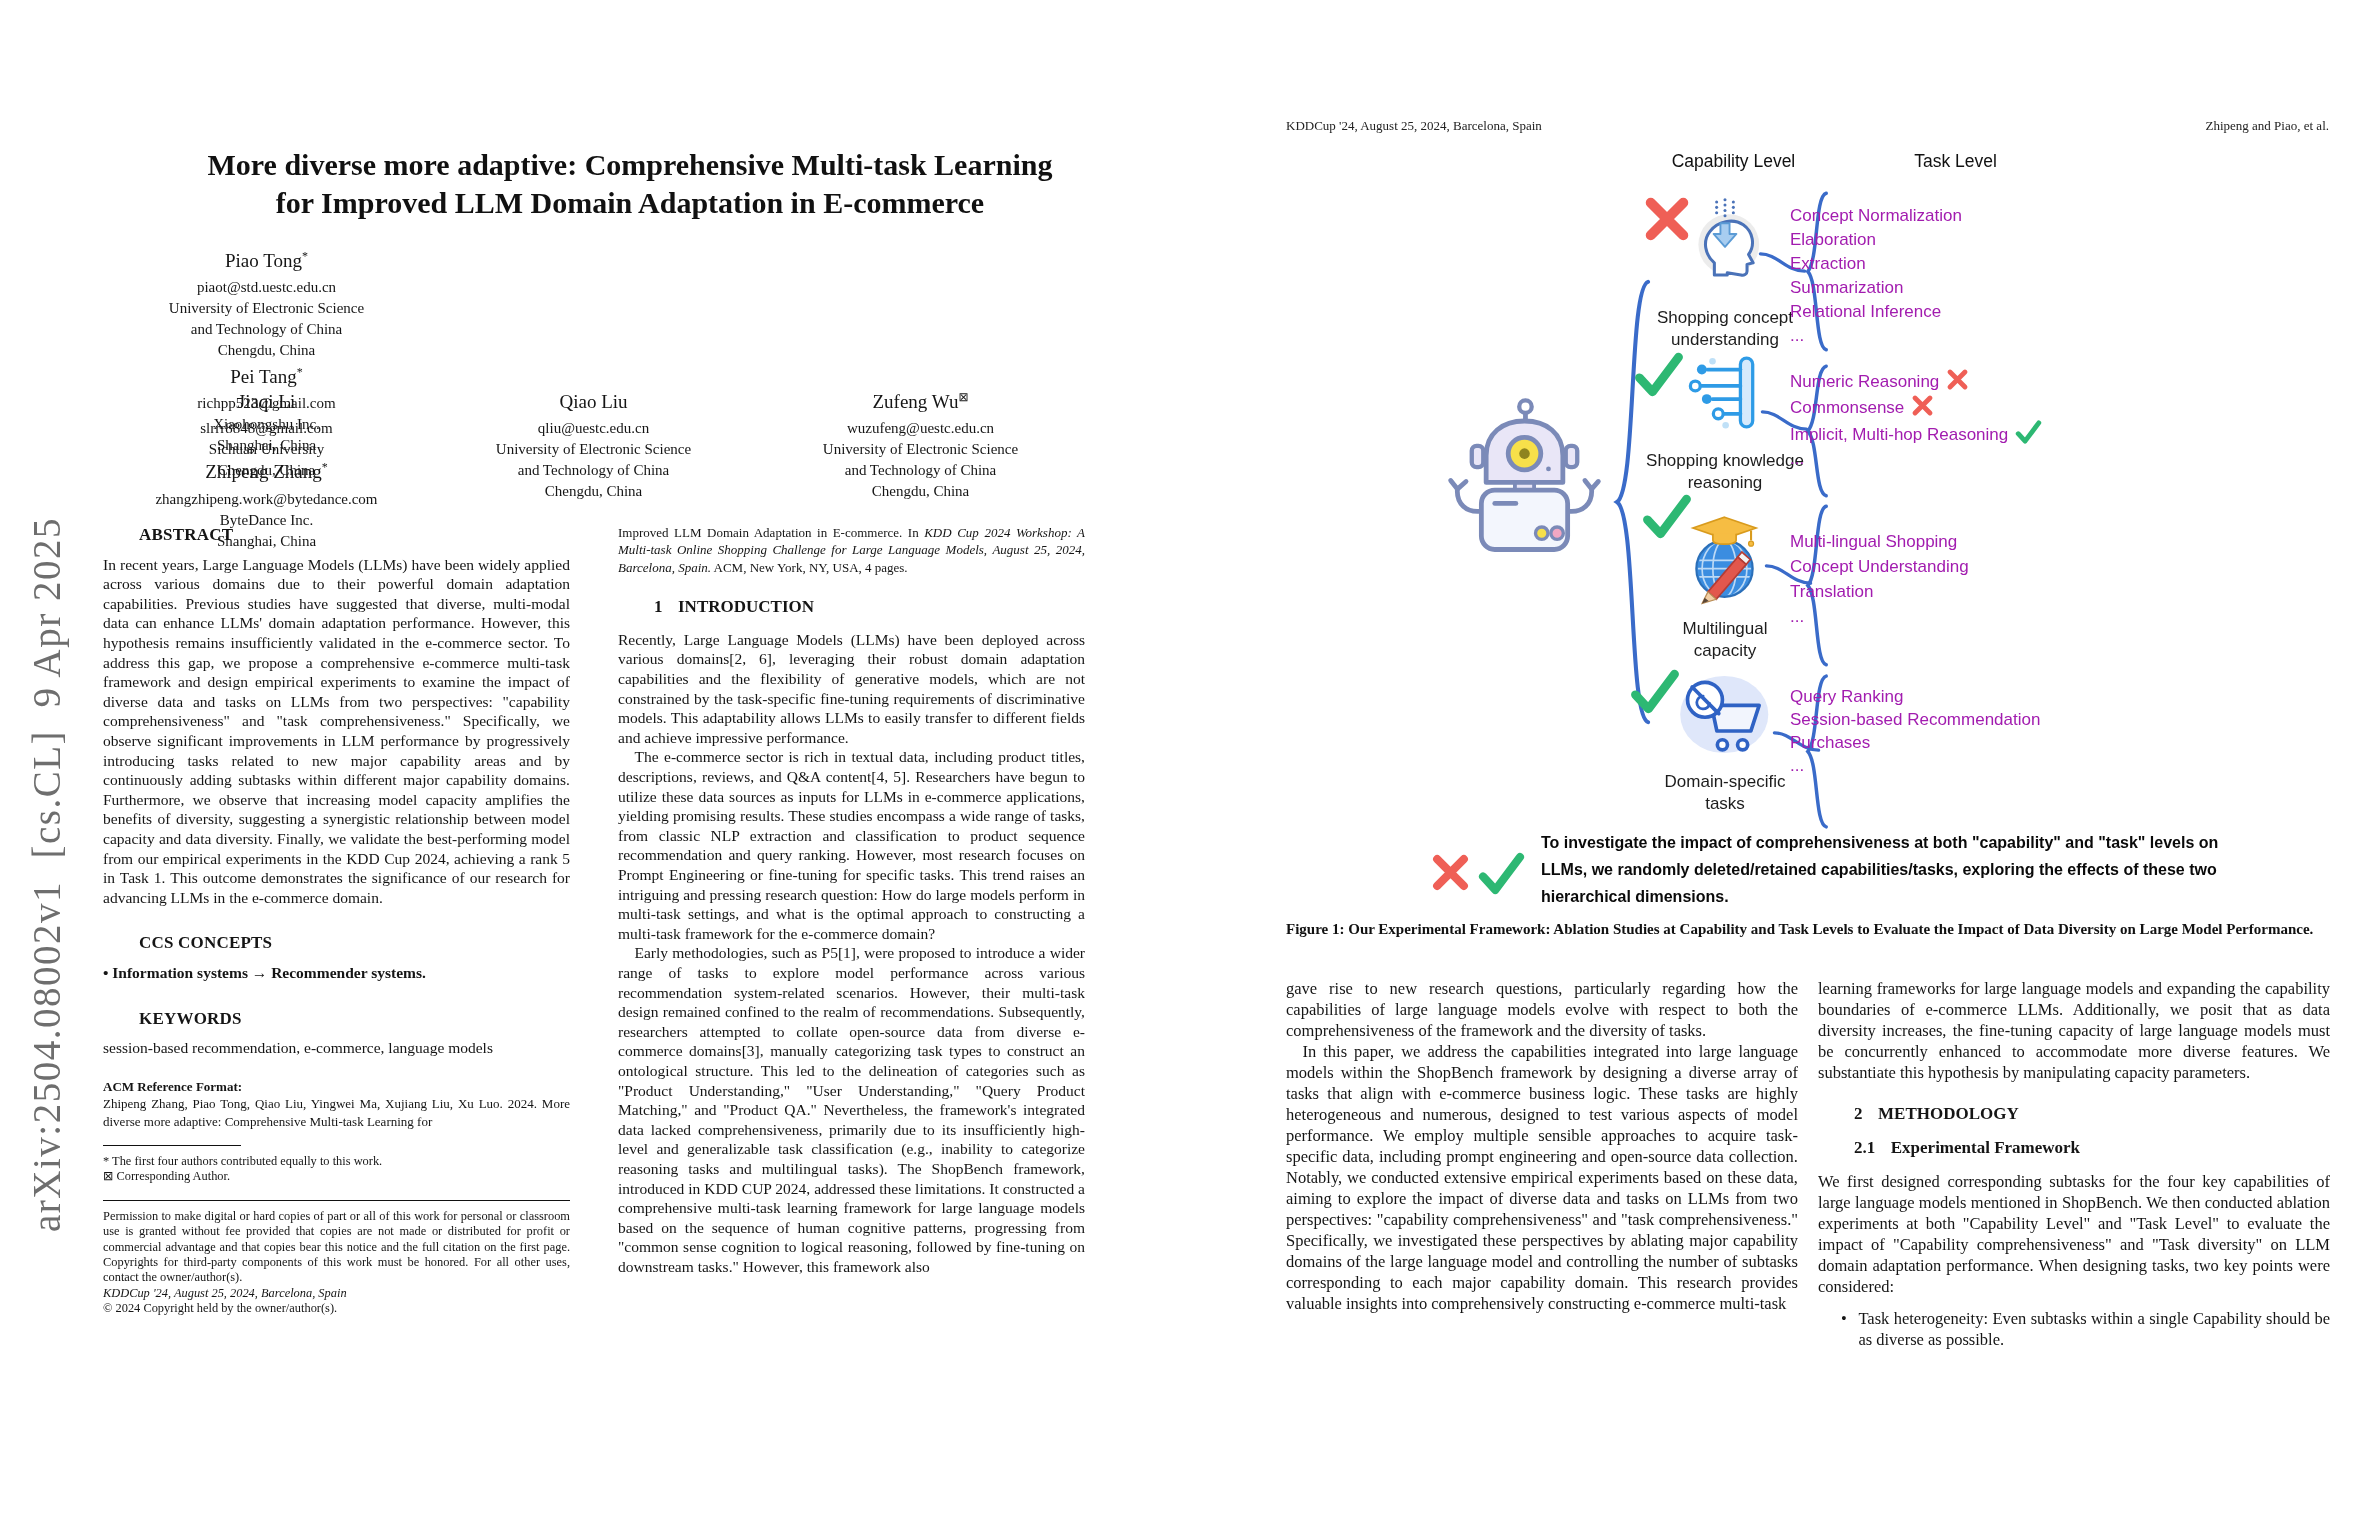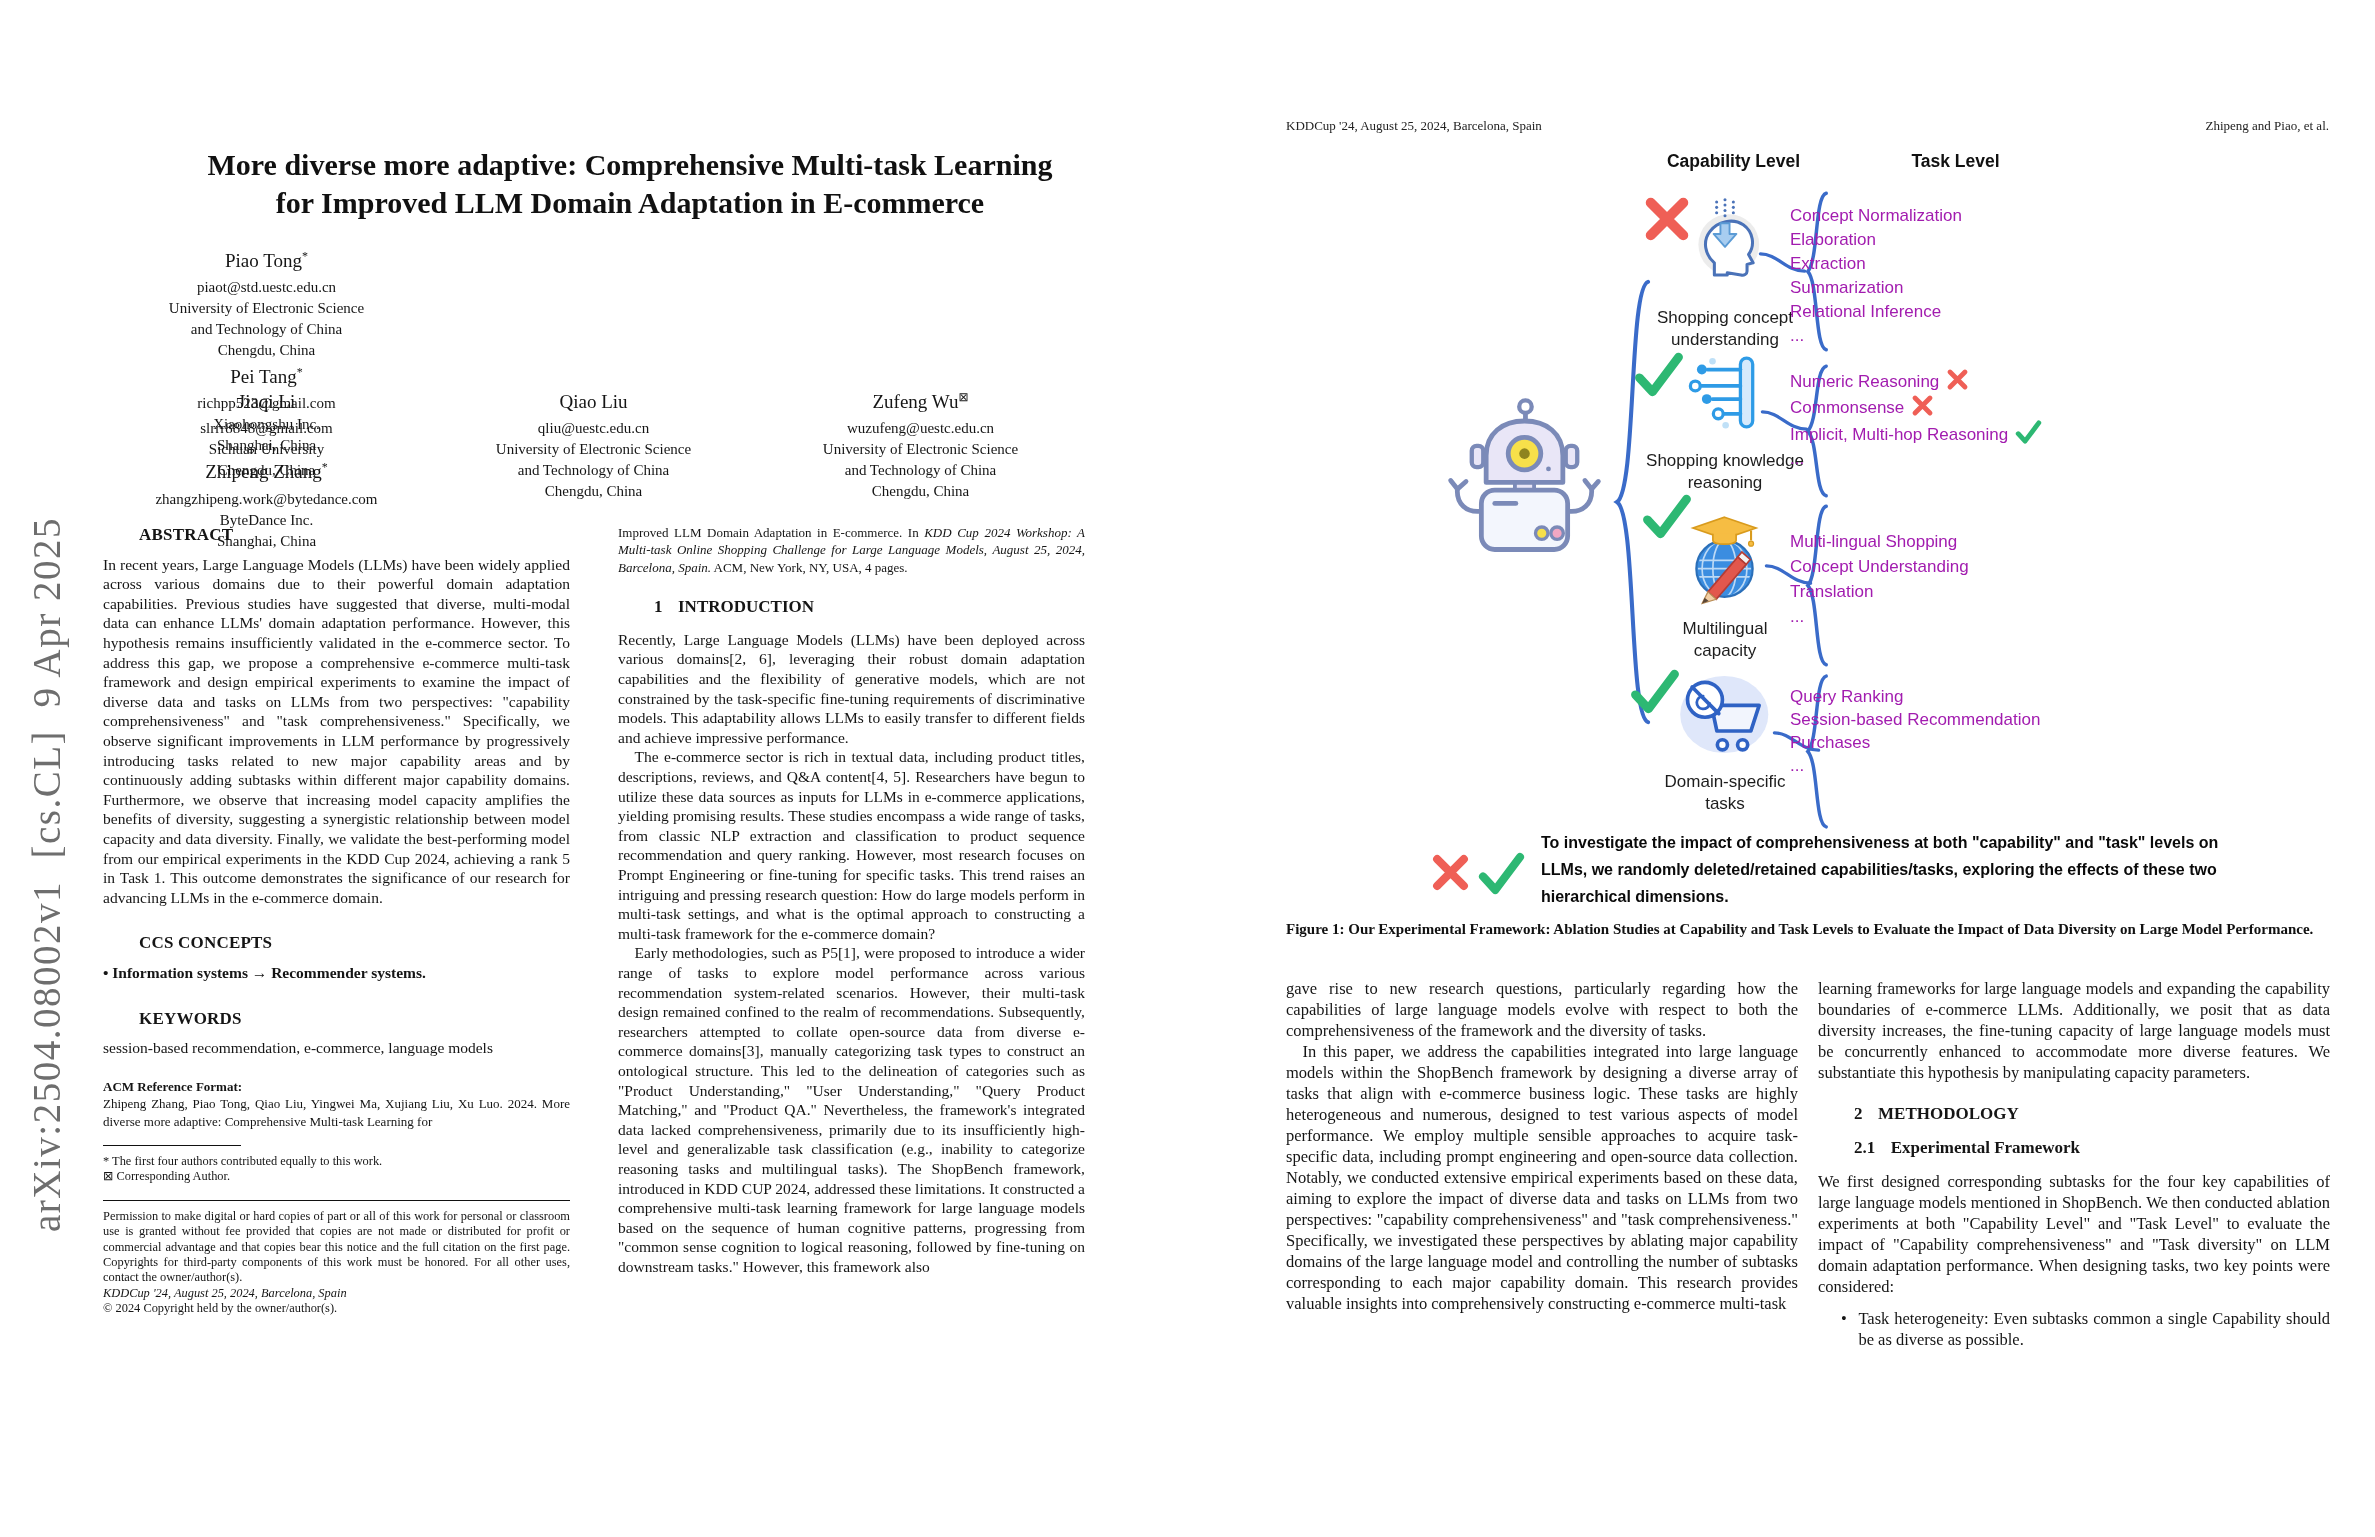"Capability Level" .figtitle { font-weight: bold -> normal }
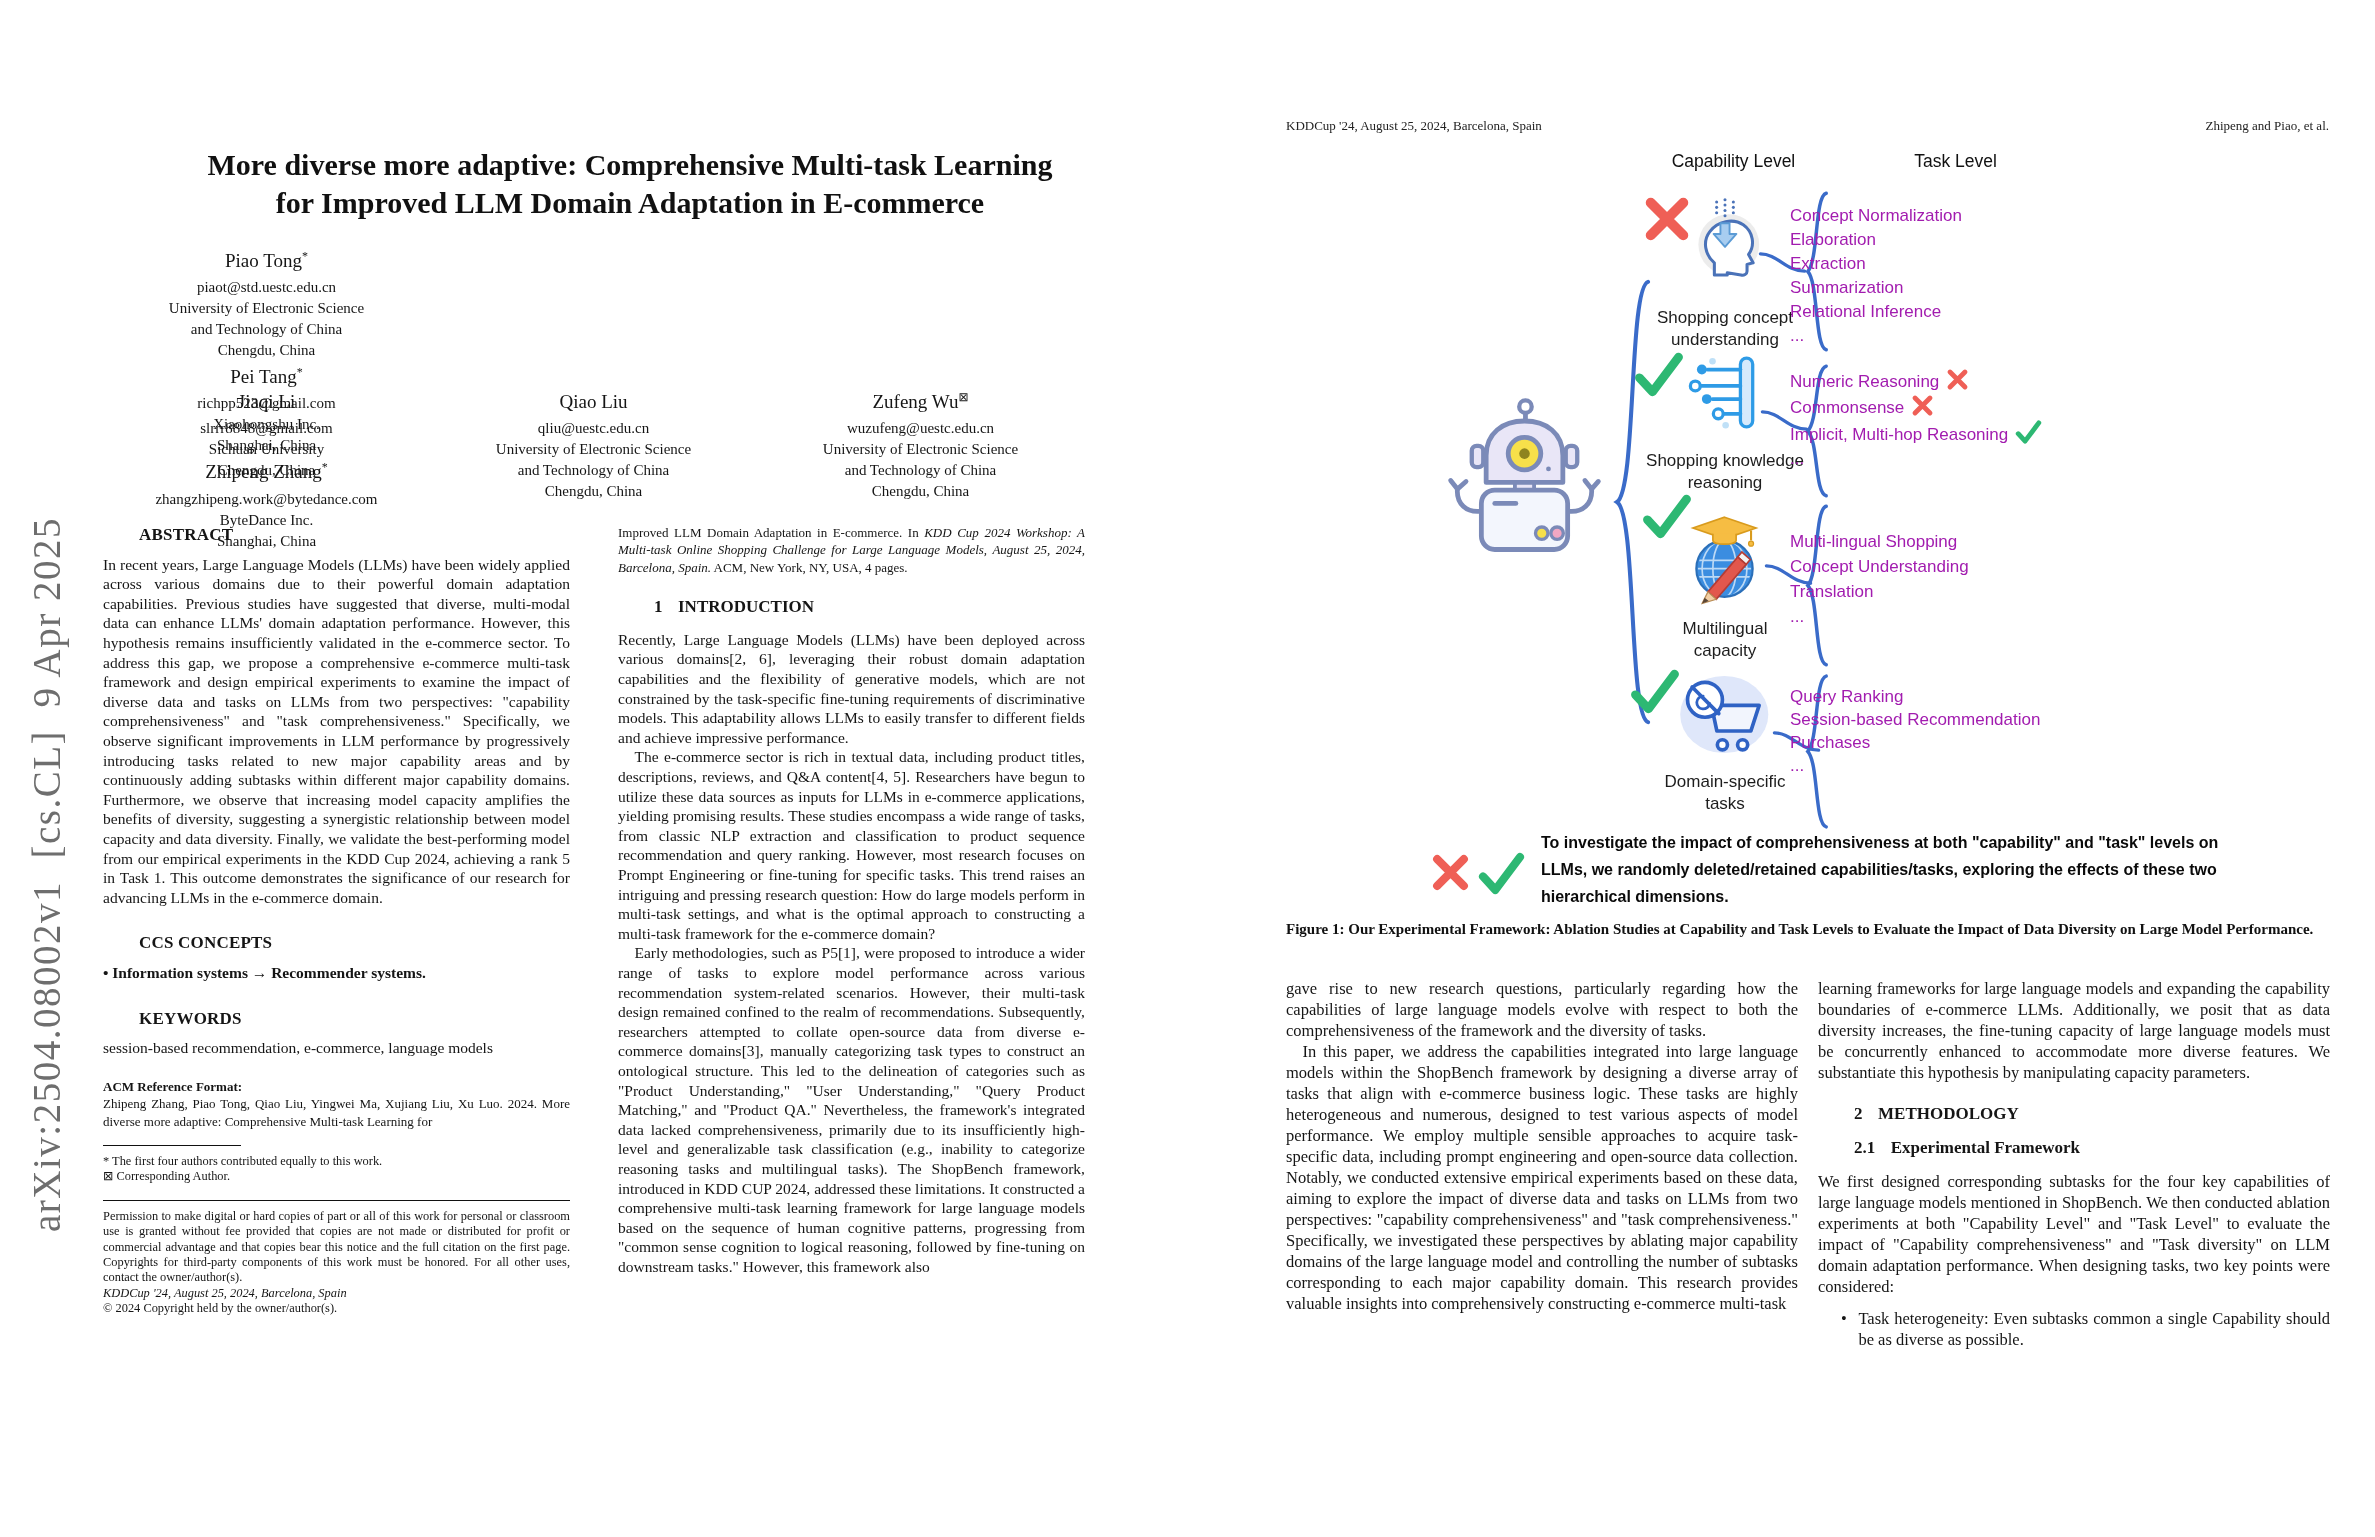"Task heterogeneity: Even subtasks common" span.btext { text: common -> within }
